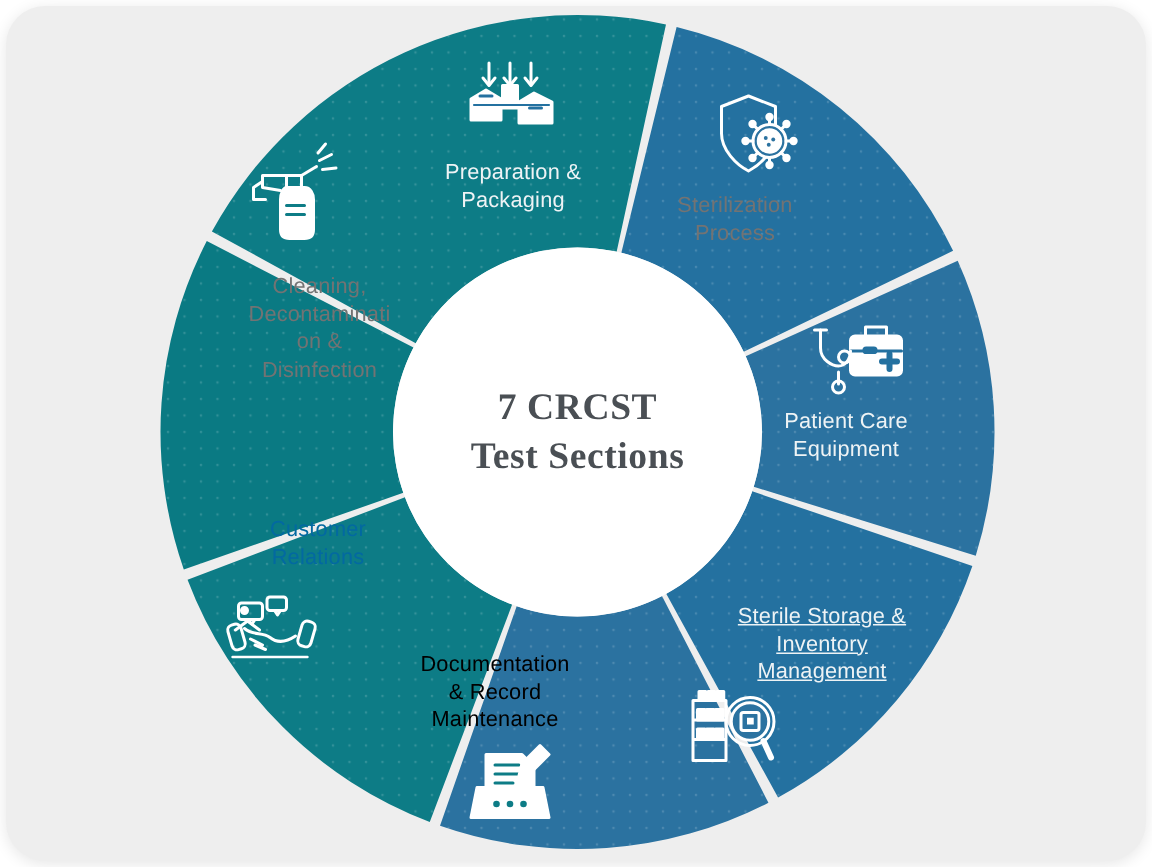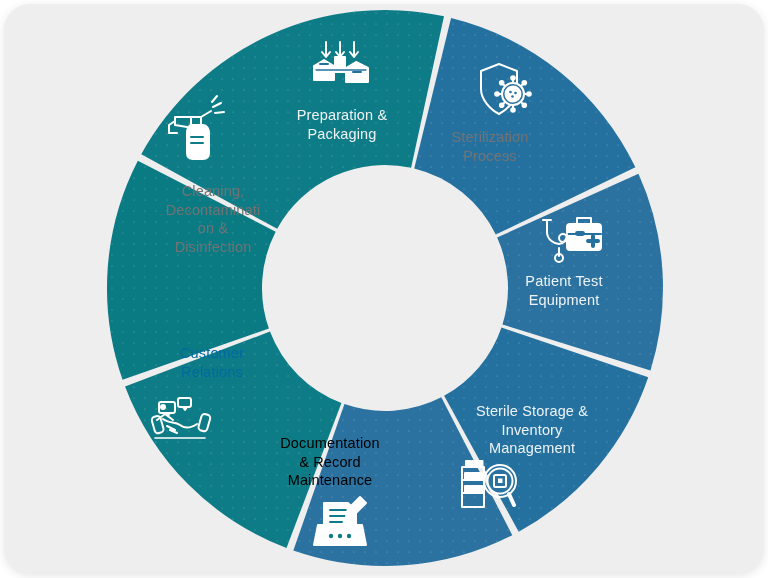"7 CRCST" div { html: none -> <div> <div>7 CRCST</div> <div>Test Sections</div> </div> }
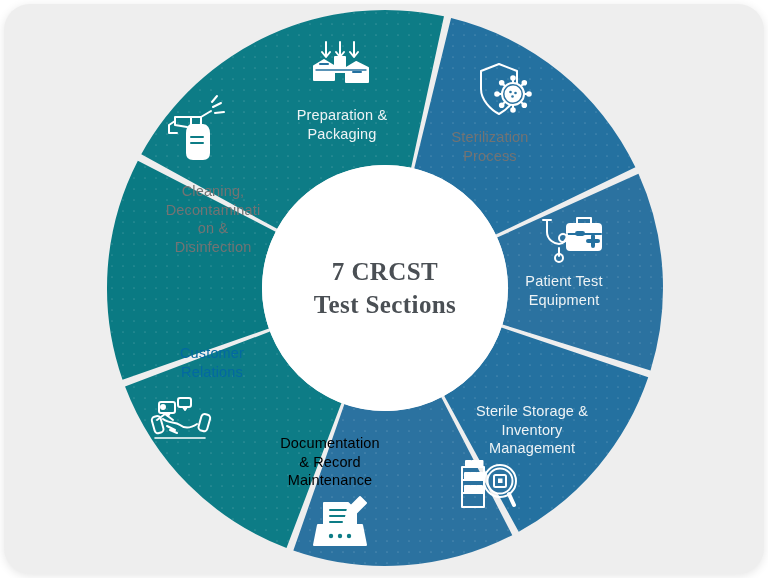"Patient Test" div.seg-label { text: Test -> Care }
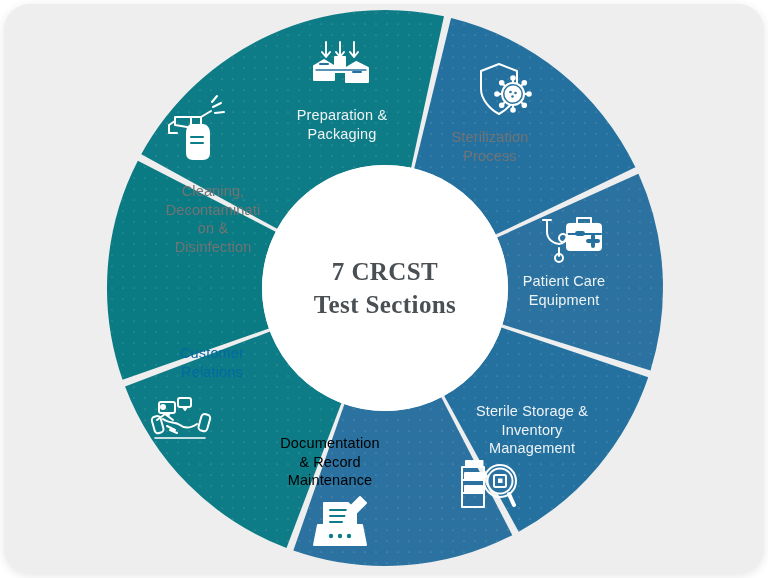"Sterile Storage &" div.seg-label { left: 456px -> 472px; text-decoration: none -> underline }
